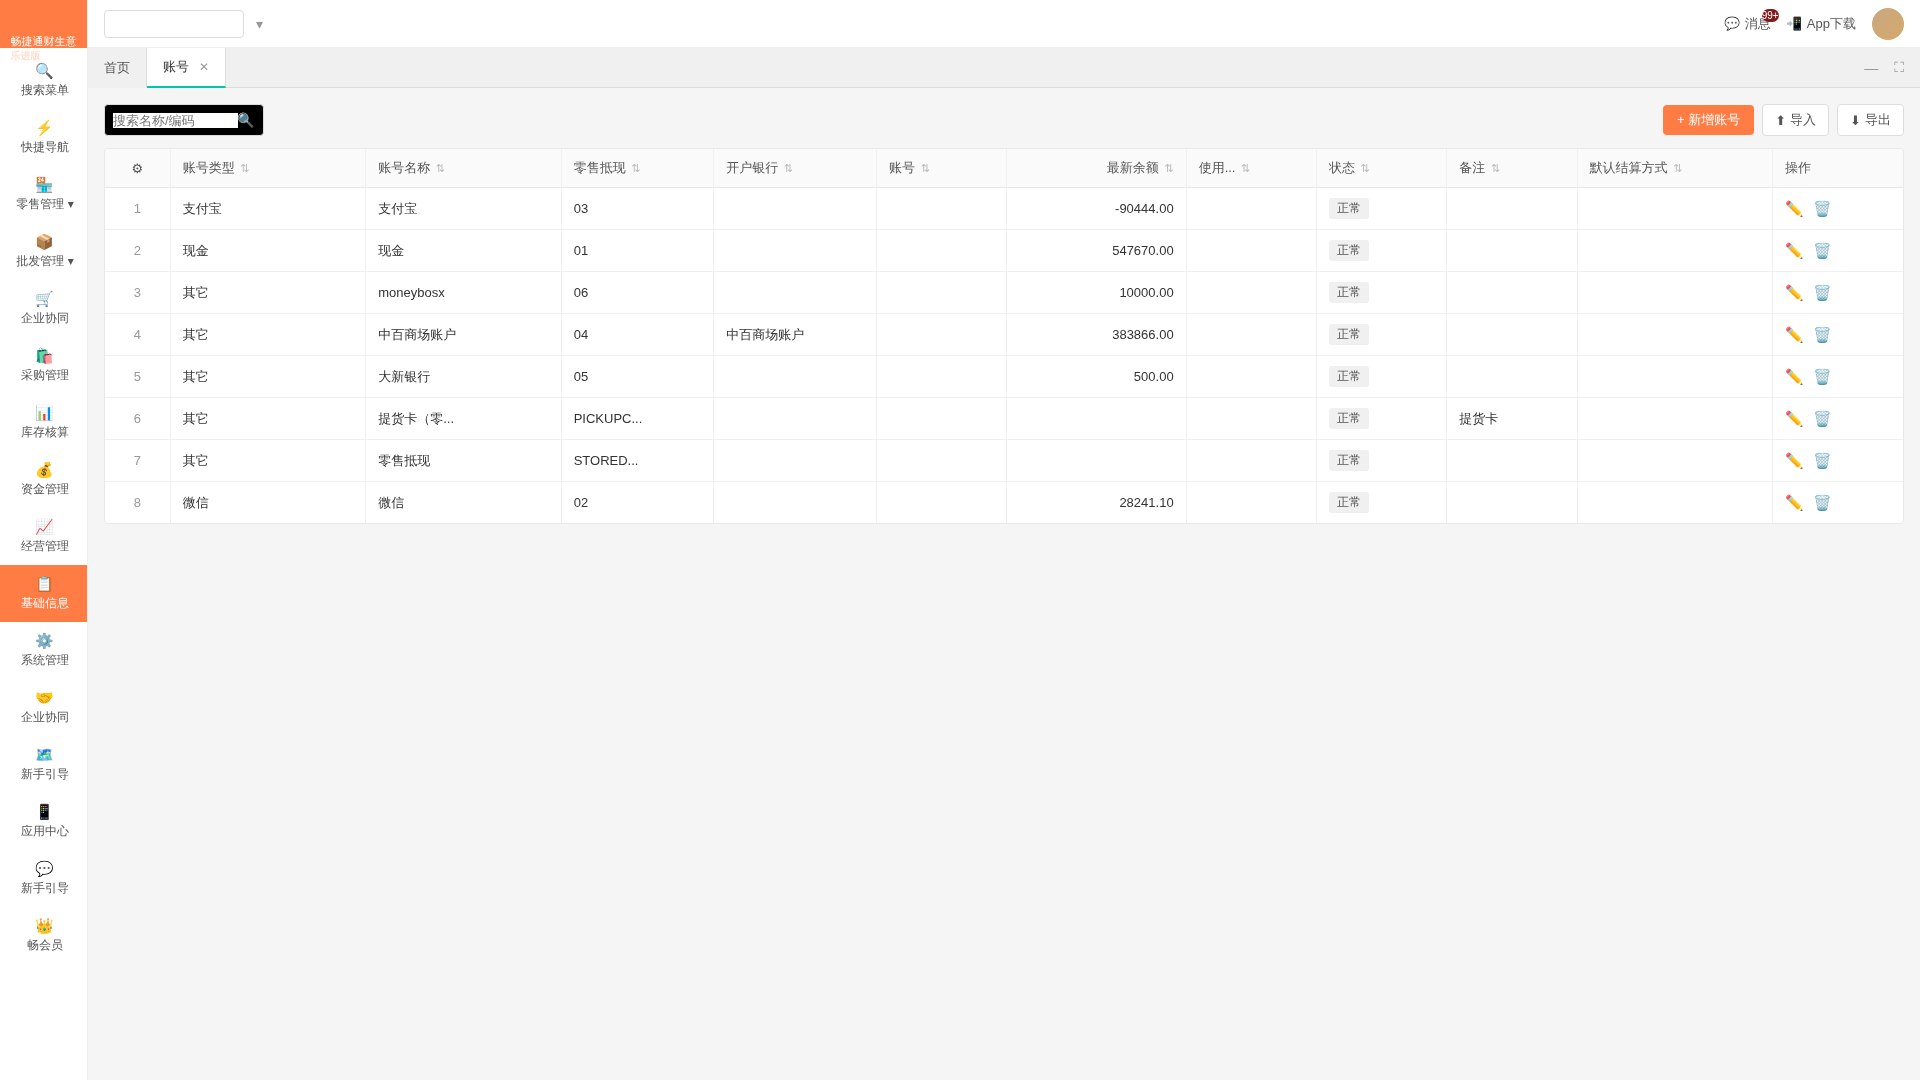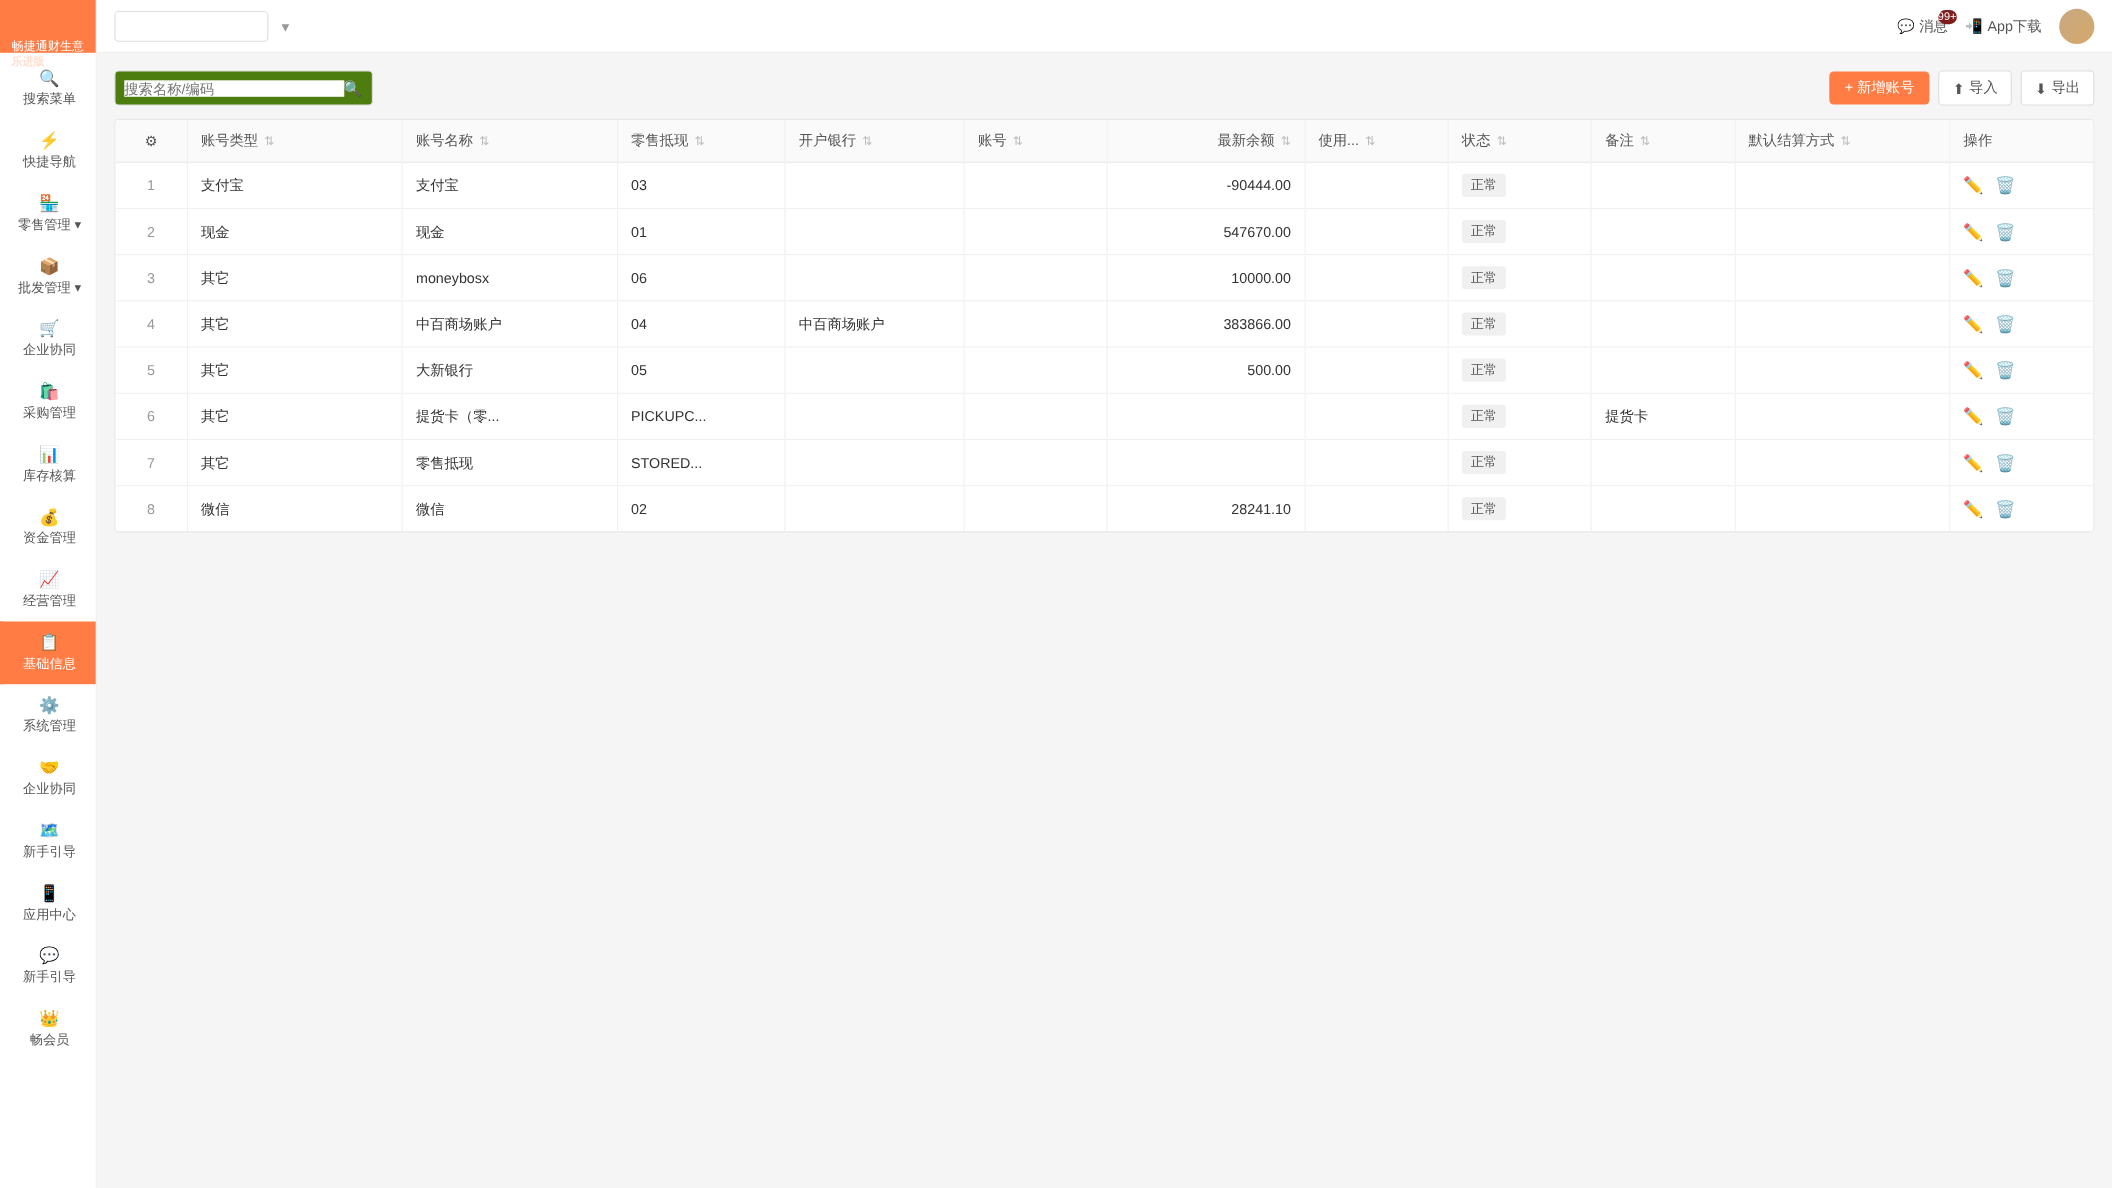"首页" div.tab-bar { html: none -> <div> <div> <span>首页</span> </div> <div> <span>账号</span> <span>✕</span> </div> <div> <span>—</span> <span>⛶</span> </div> </div> }
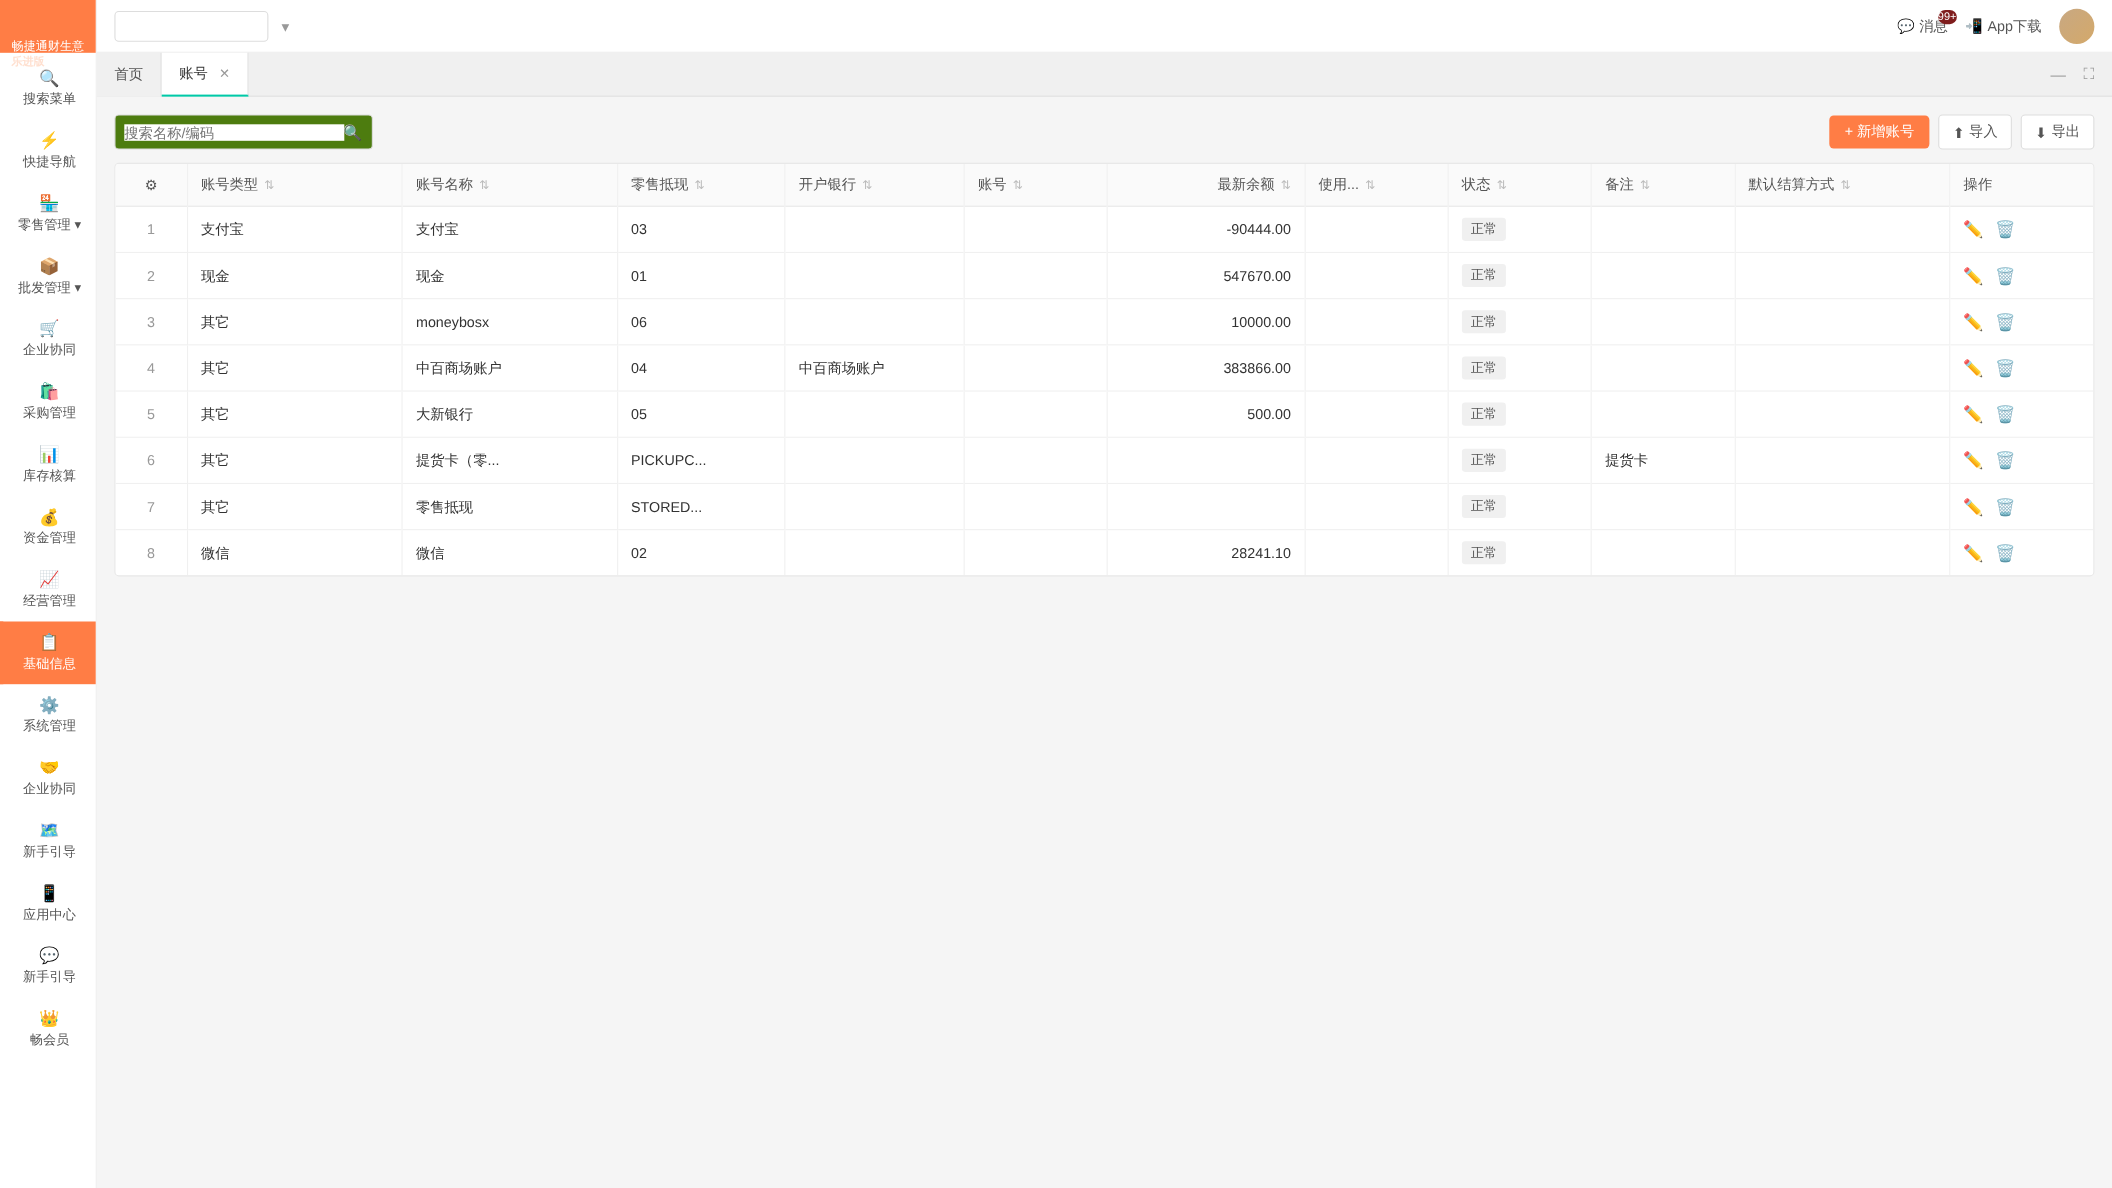"搜索名称/编码" .search-input-wrap { background: #4d7c0f -> #000000; width: 235px -> 160px }
